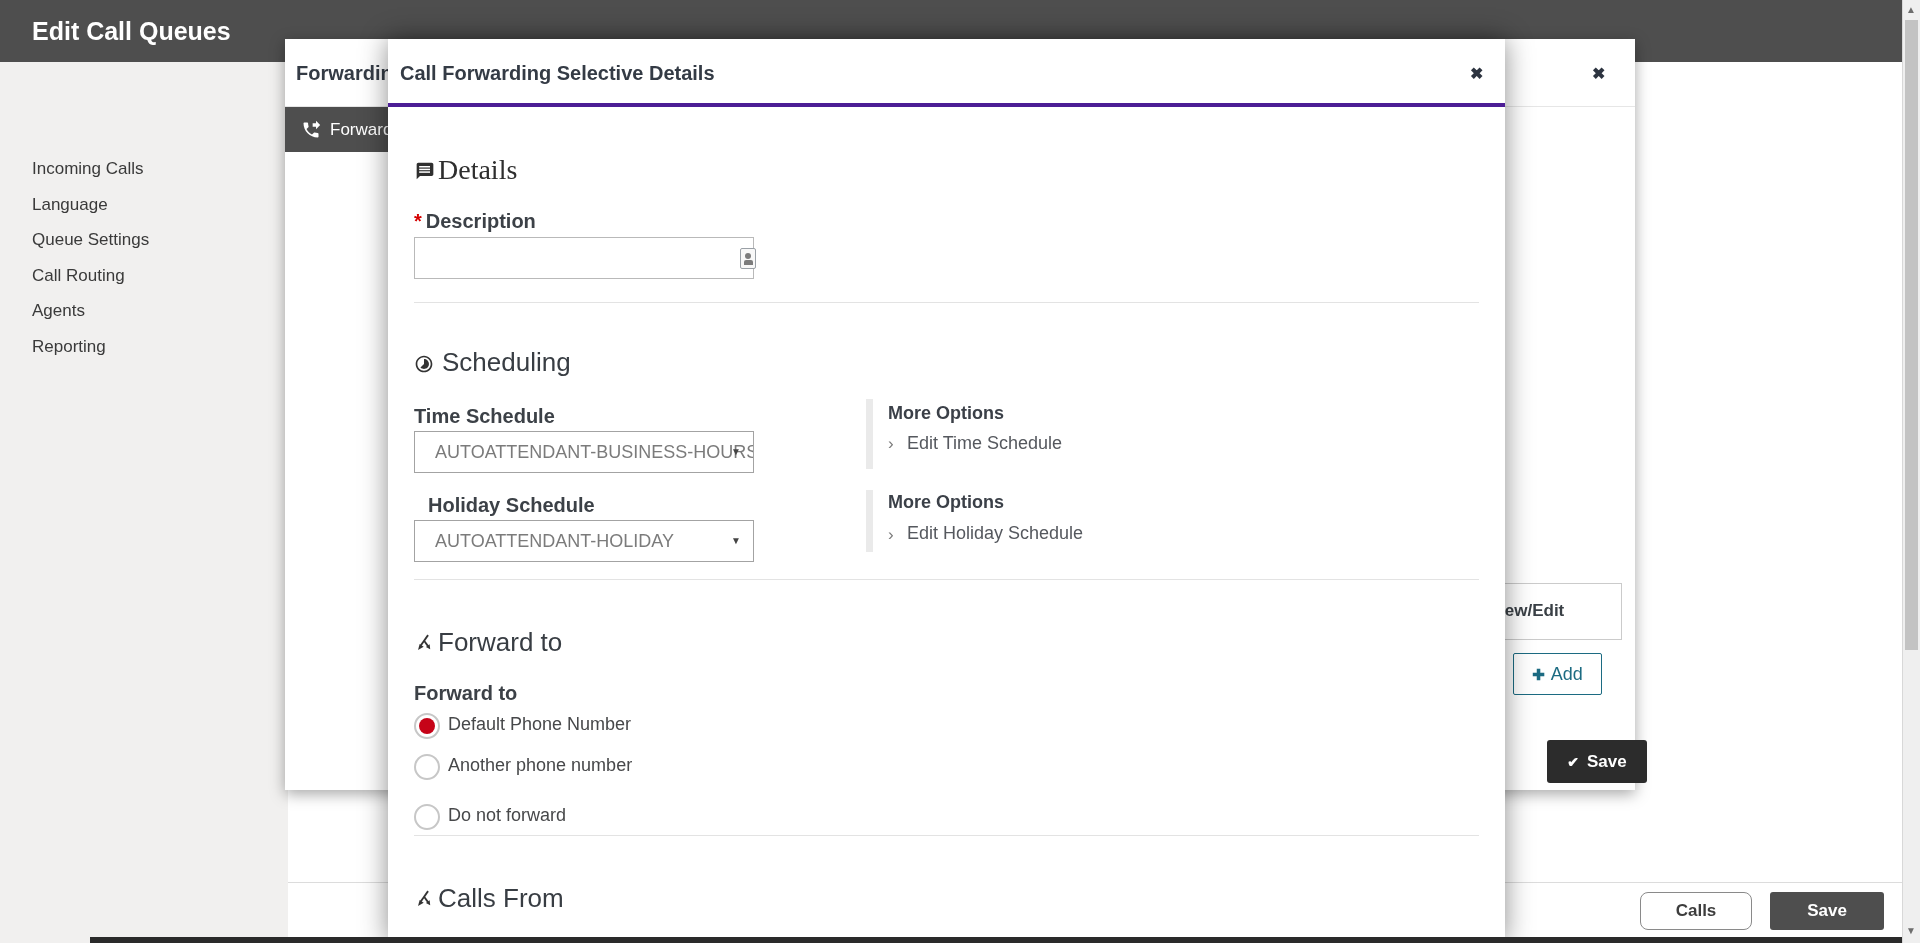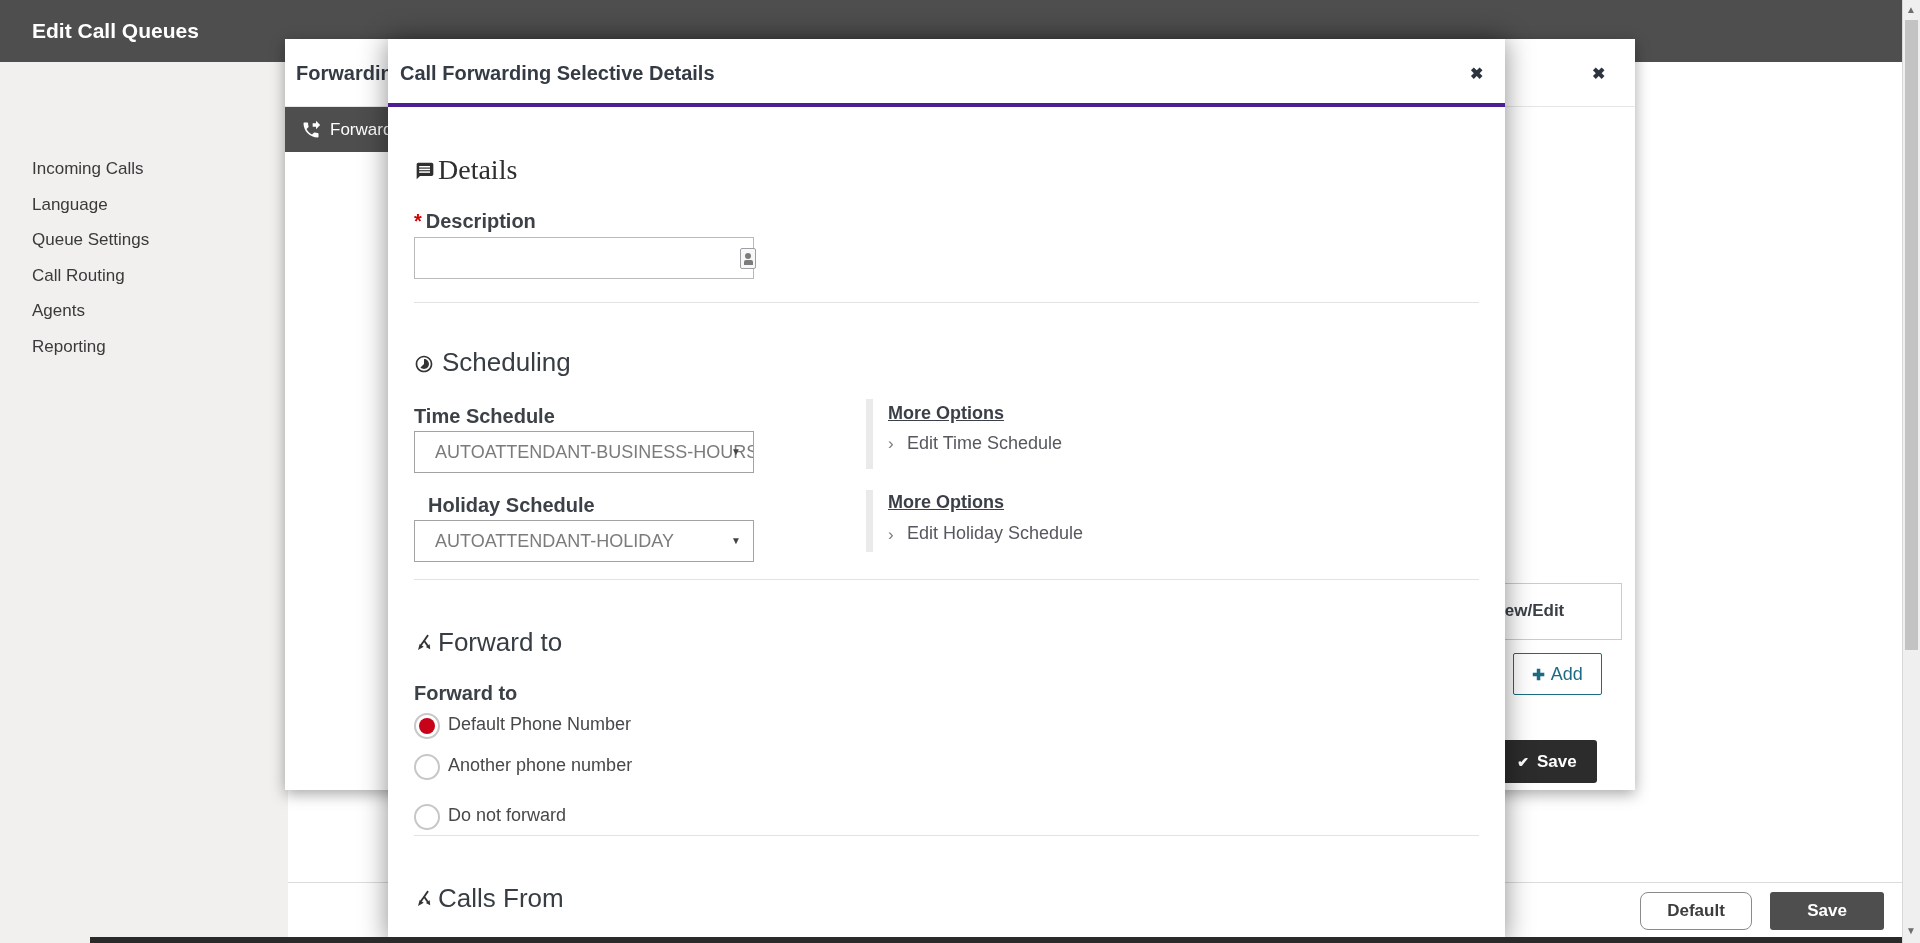"Edit Call Queues" .topbar-title { font-size: 21px -> 25px }
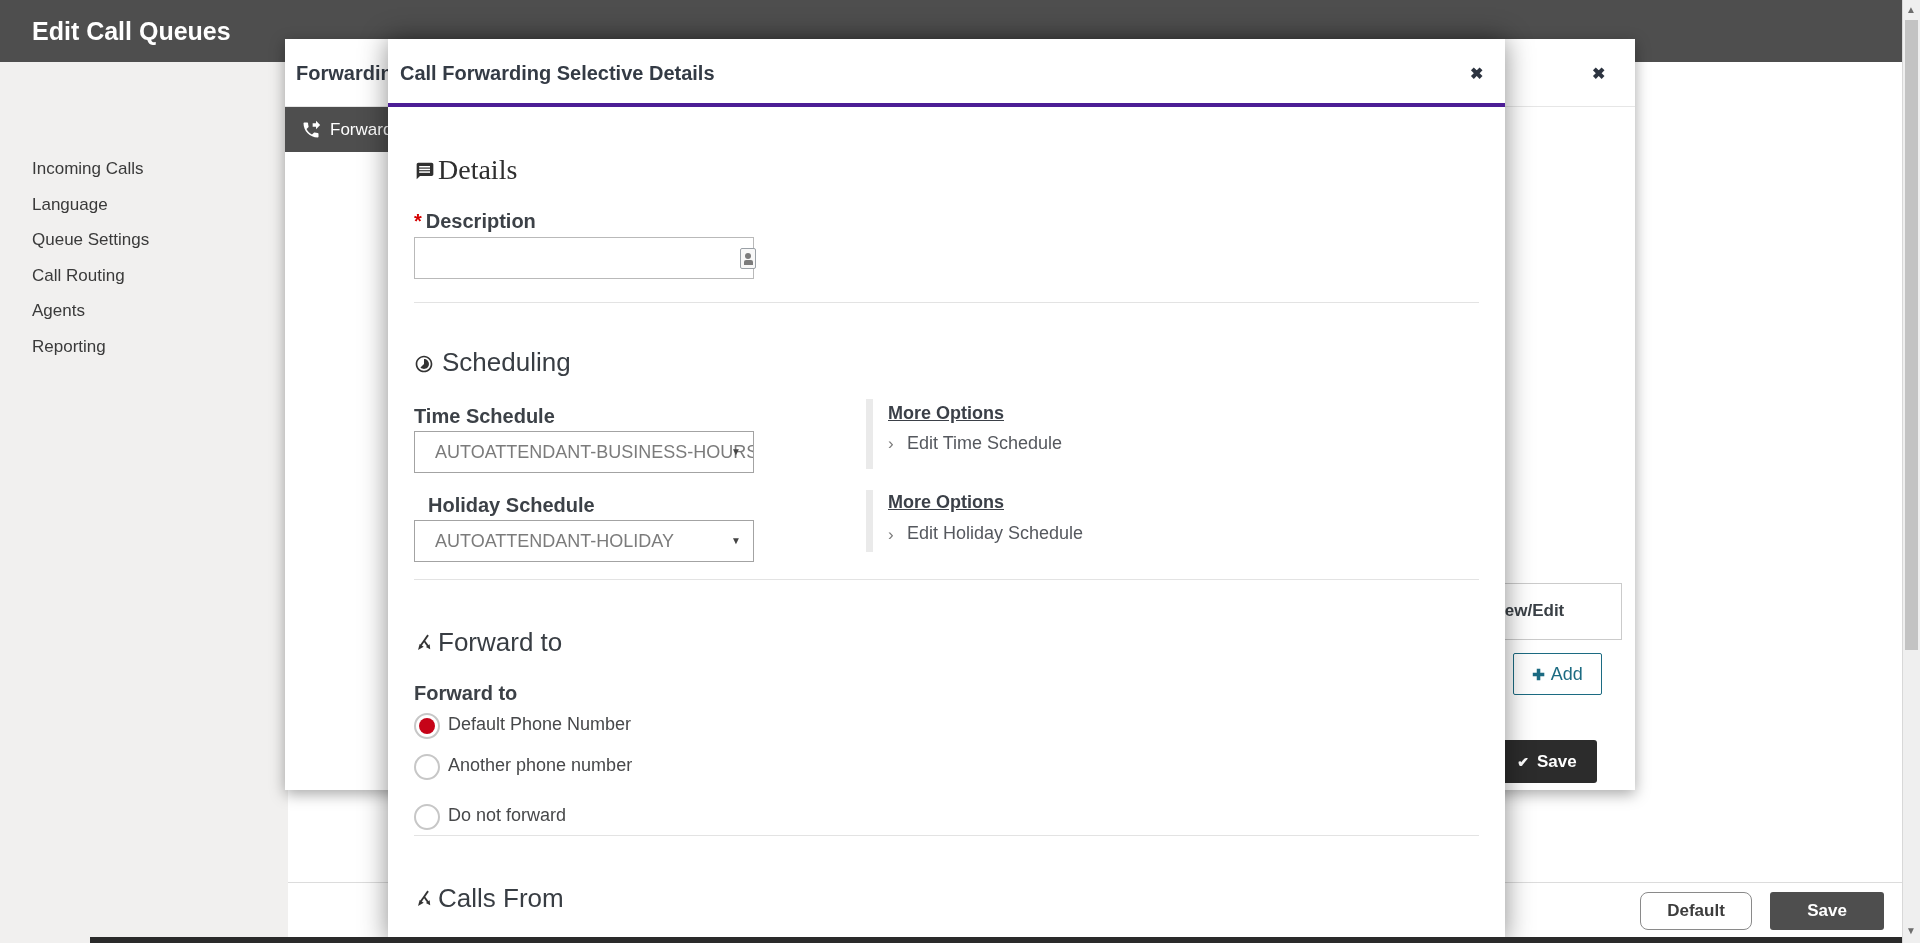"More Options" .mo-head { text-decoration: underline -> none }
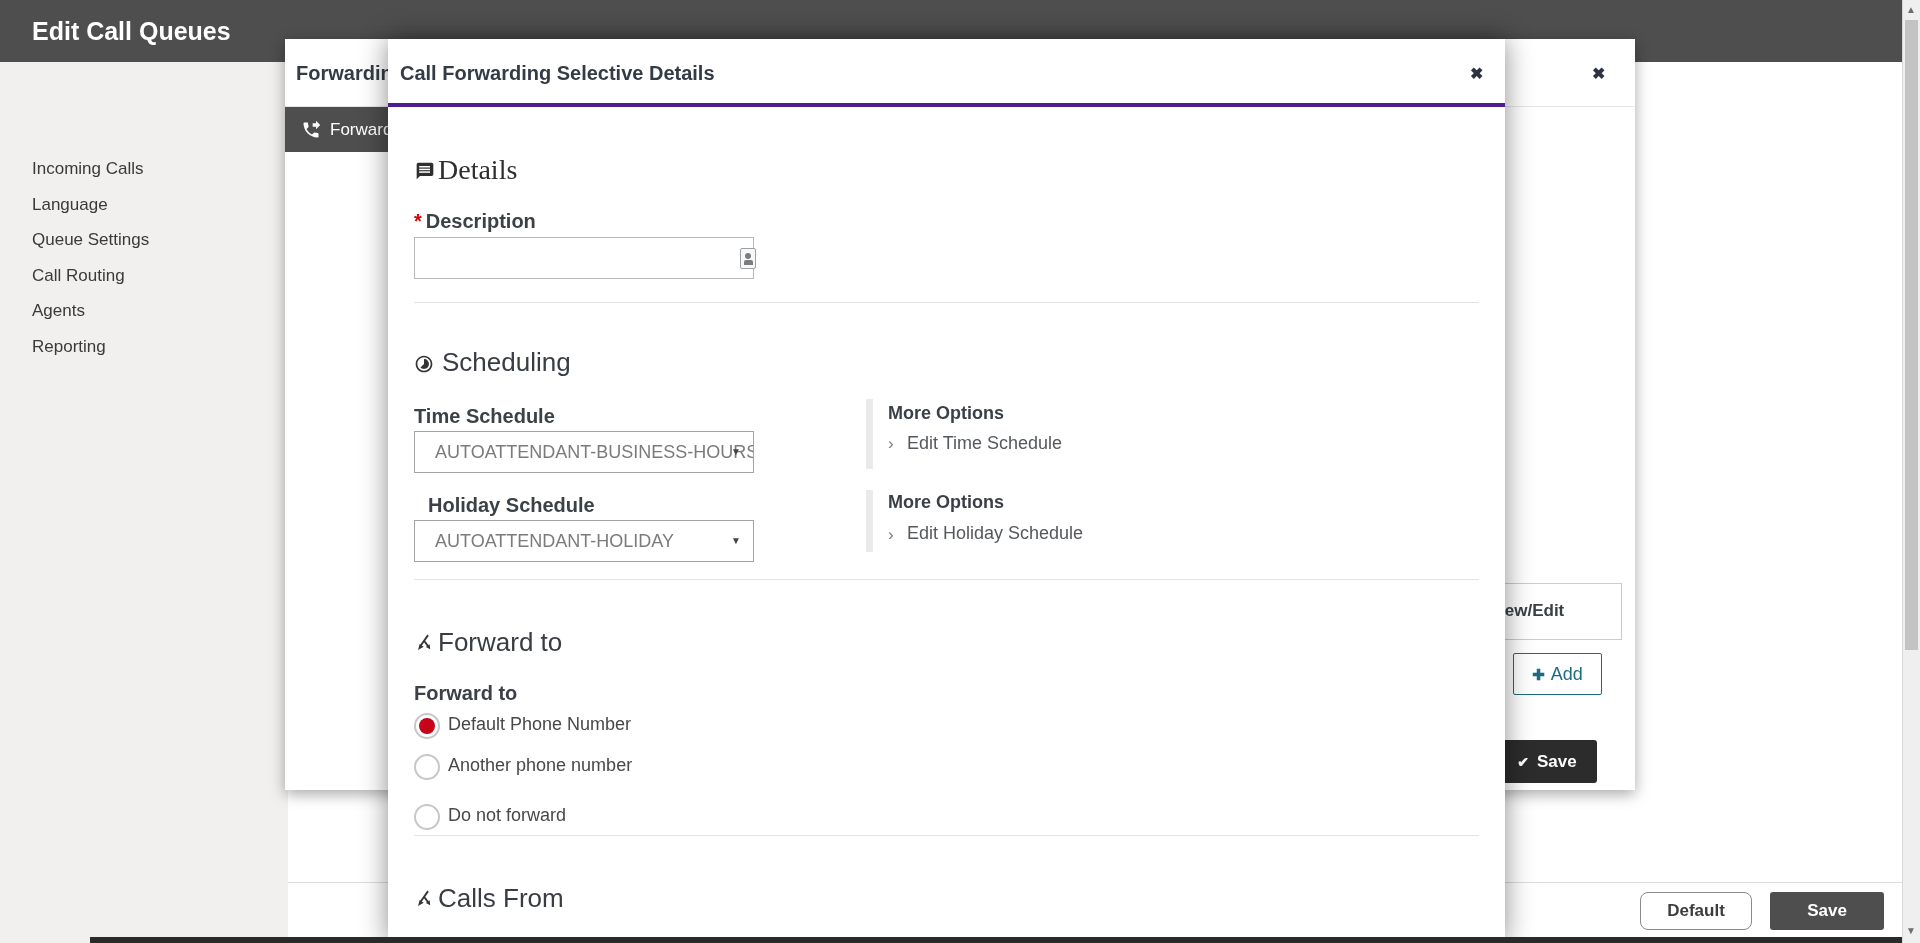"✔ Save" .btn-save-modal2 { left: 1212px -> 1262px }
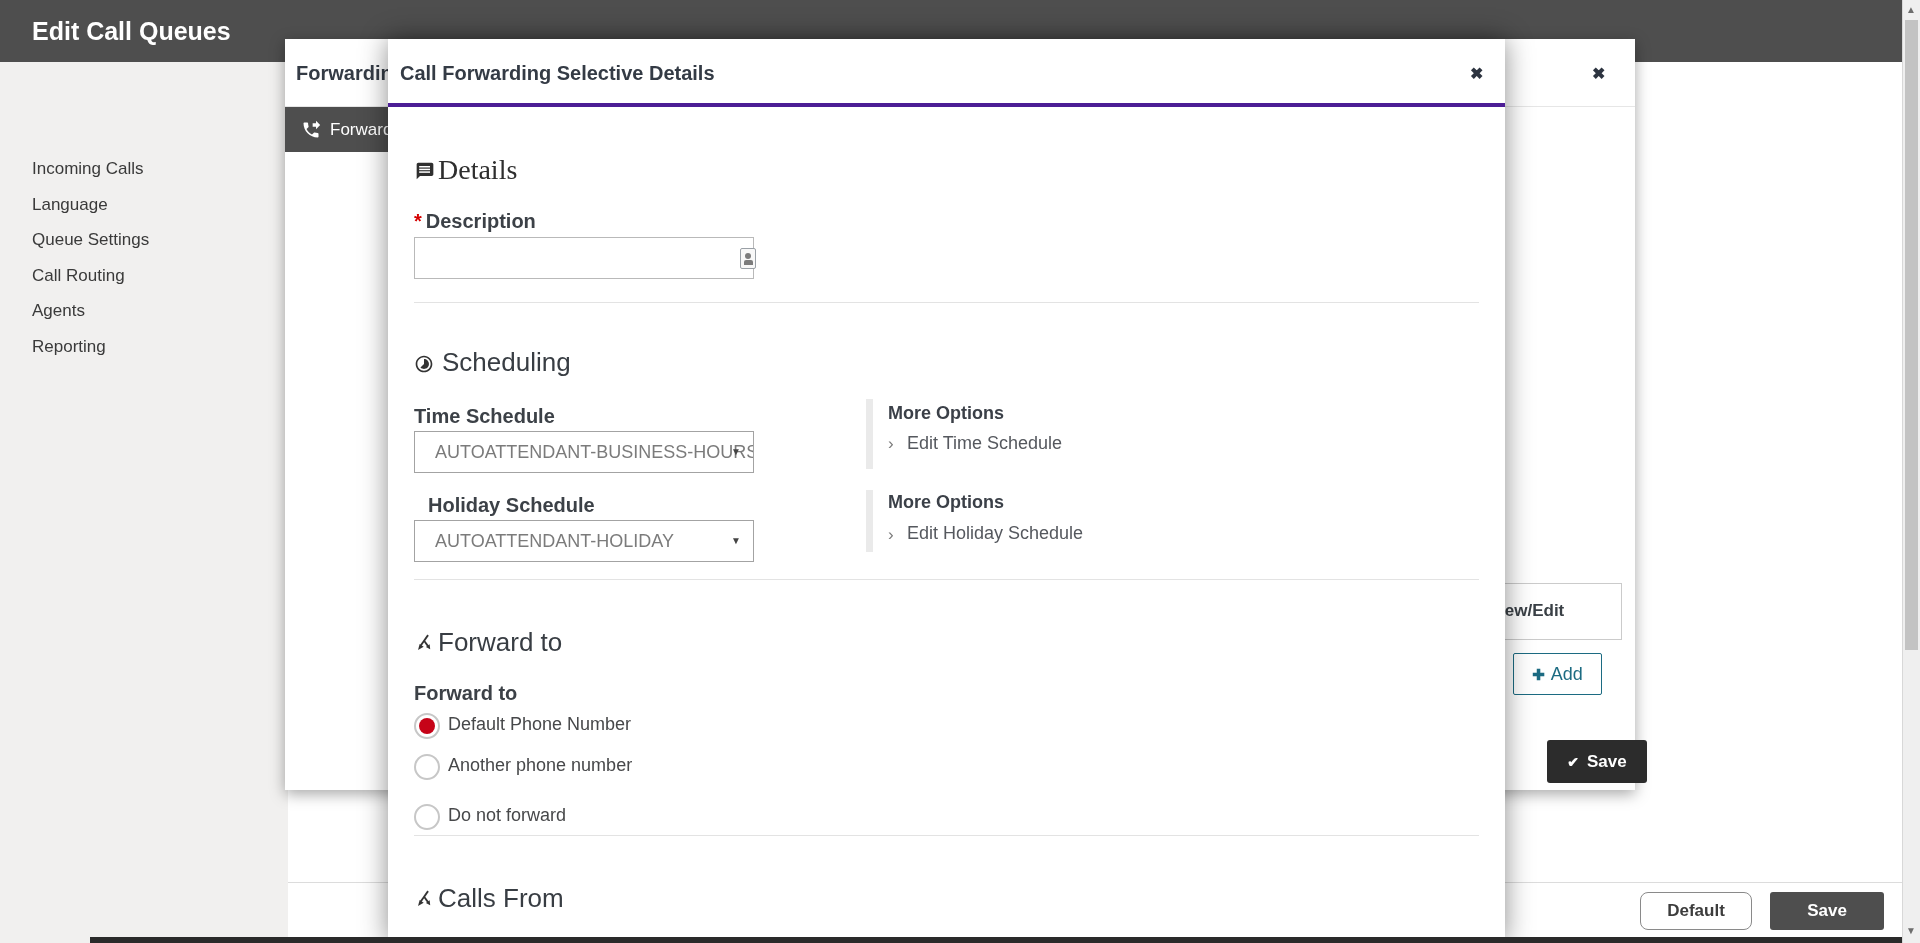"Default" div.abs { text: Default -> Calls }
